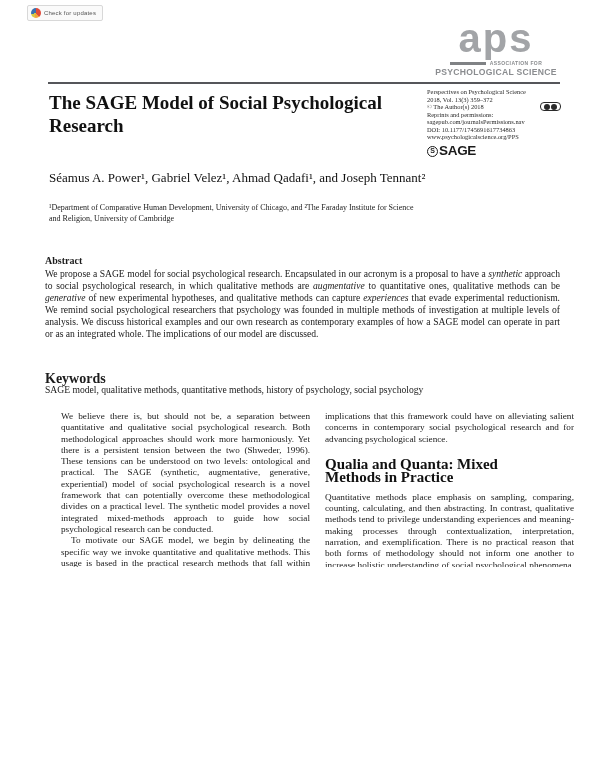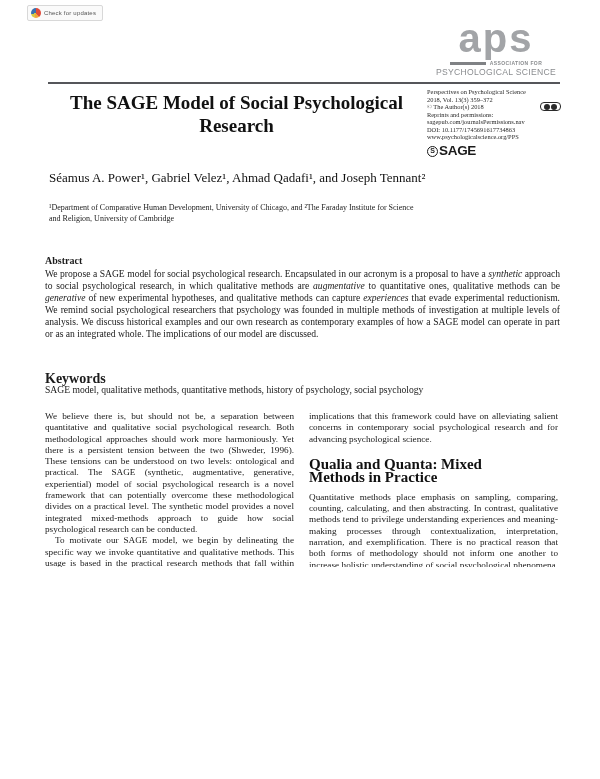"PSYCHOLOGICAL SCIENCE" .aps-line2 { font-weight: normal -> bold }
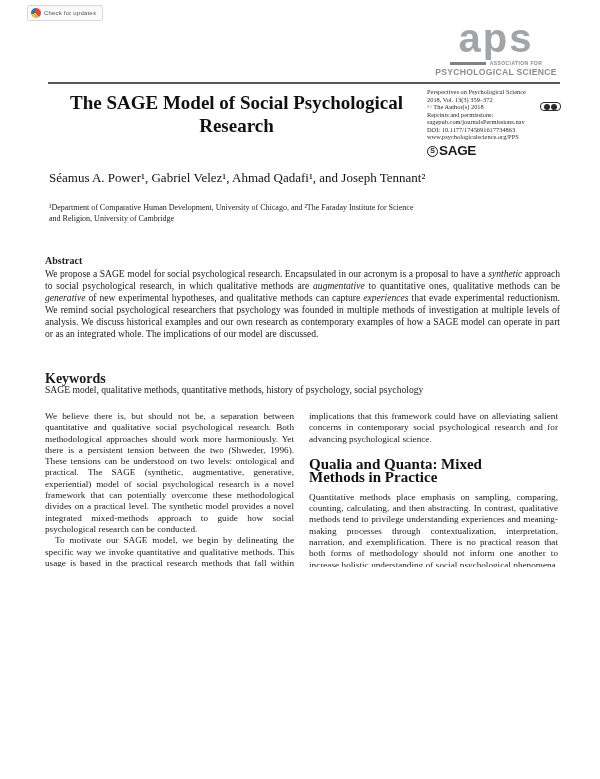"The SAGE Model of Social" .title { text-align: center -> none }
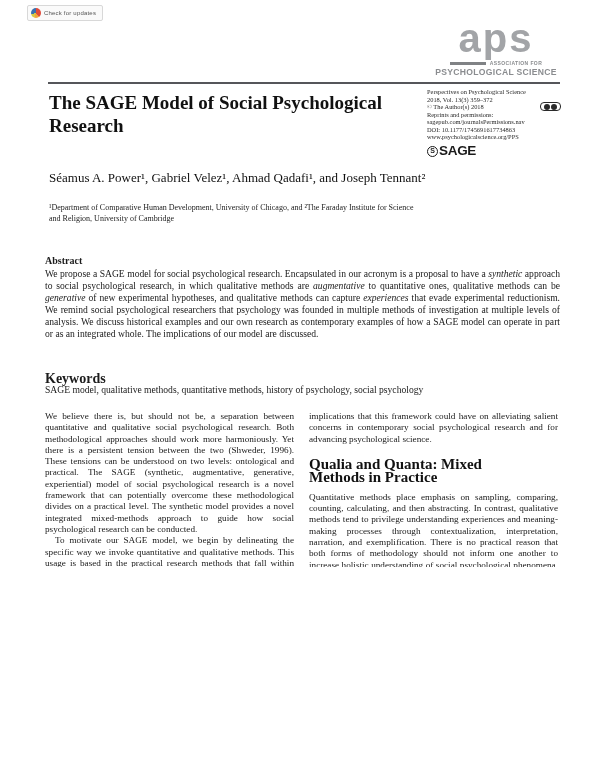"We believe there is, but" .body-cols { left: 45px -> 61px }
